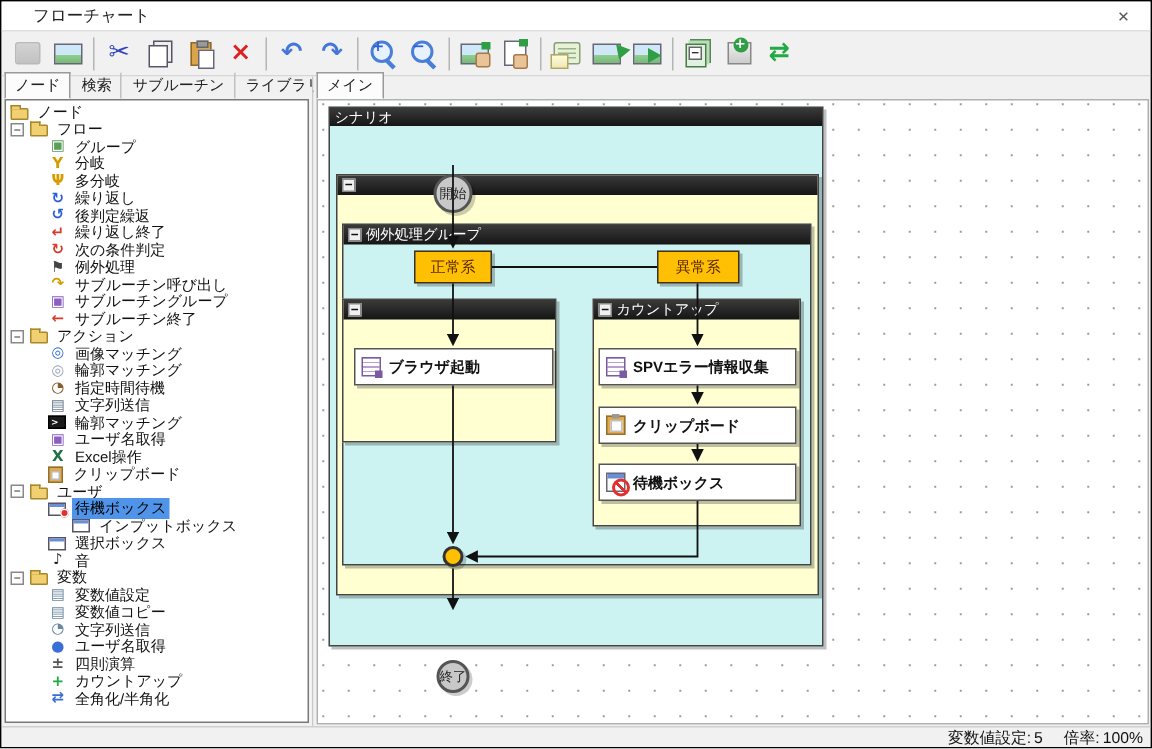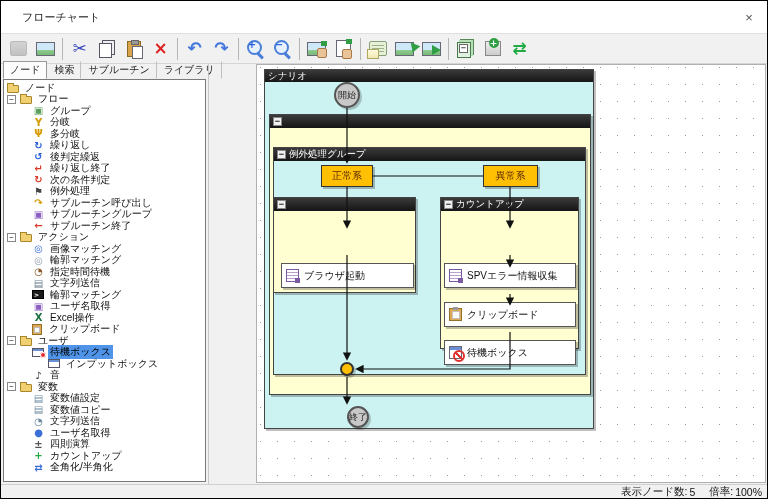"フローチャート" .titlebar { height: 32px -> 19px }
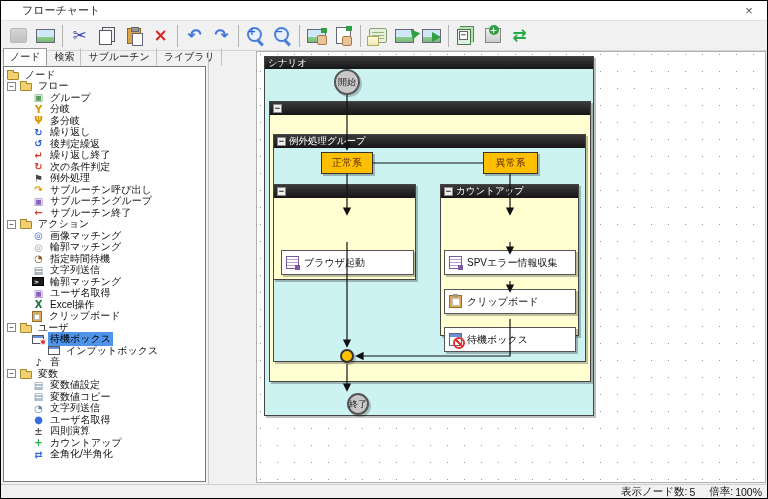"ノード" .content { gap: 45px -> none }
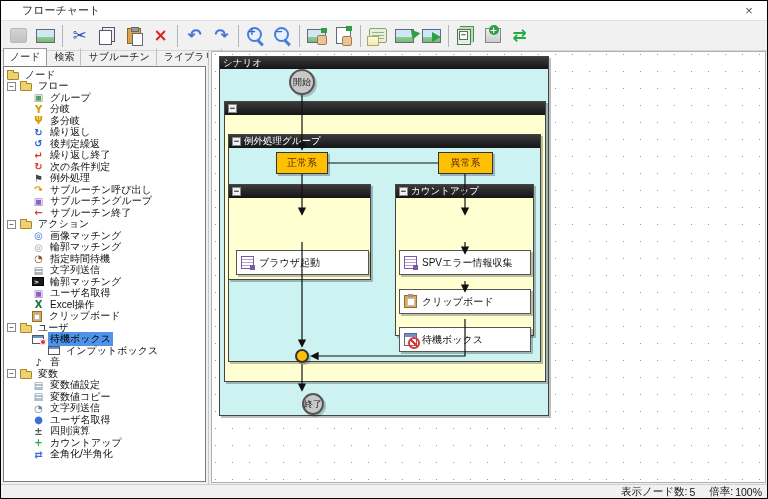"メイン" div.tabs { html: none -> <div> <div>メイン</div> </div> }
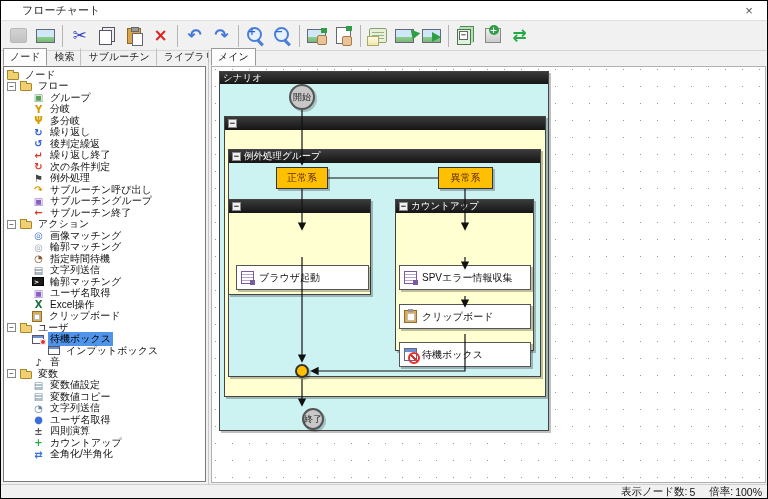"開始" .circle { margin-top: none -> 32px }
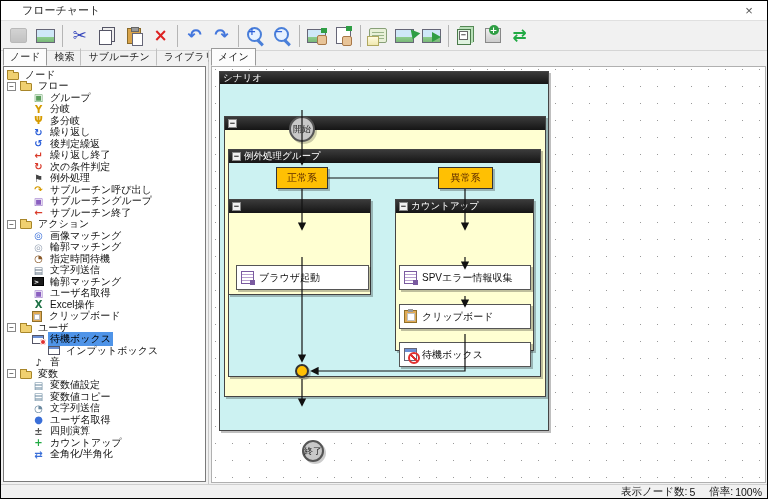"ブラウザ起動" .nbox { font-weight: normal -> bold; margin-top: 33px -> none }
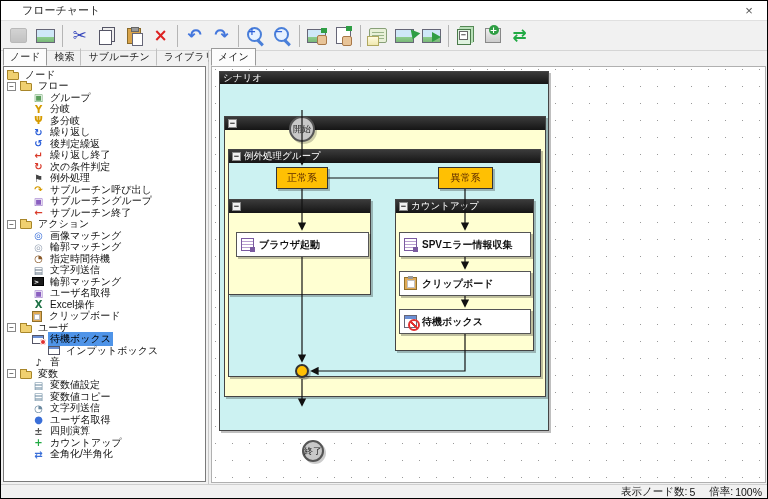"選択ボックス" div.trow { html: none -> <div> <span></span> <span>選択ボックス</span> </div> }
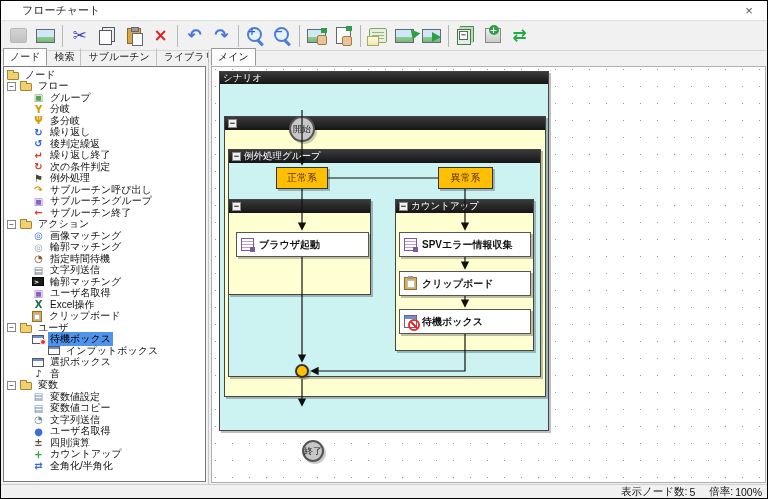"終了" div.abs { left: 90px -> 79px }
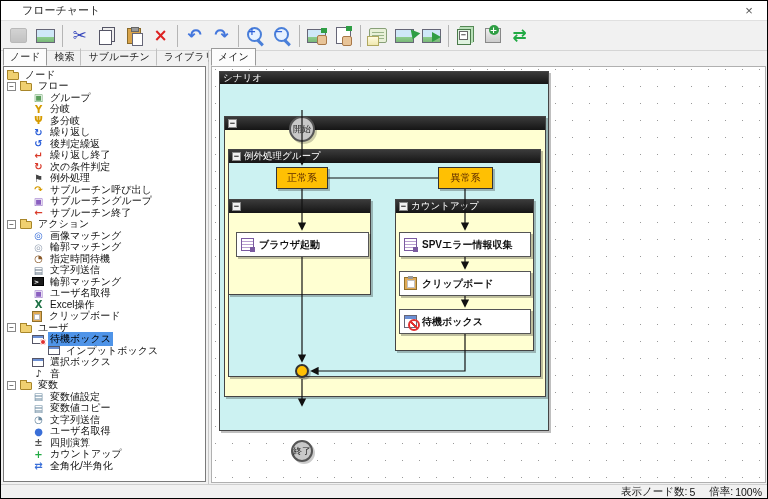"表示ノード数:" span { text: 表示ノード数 -> 変数値設定 }
